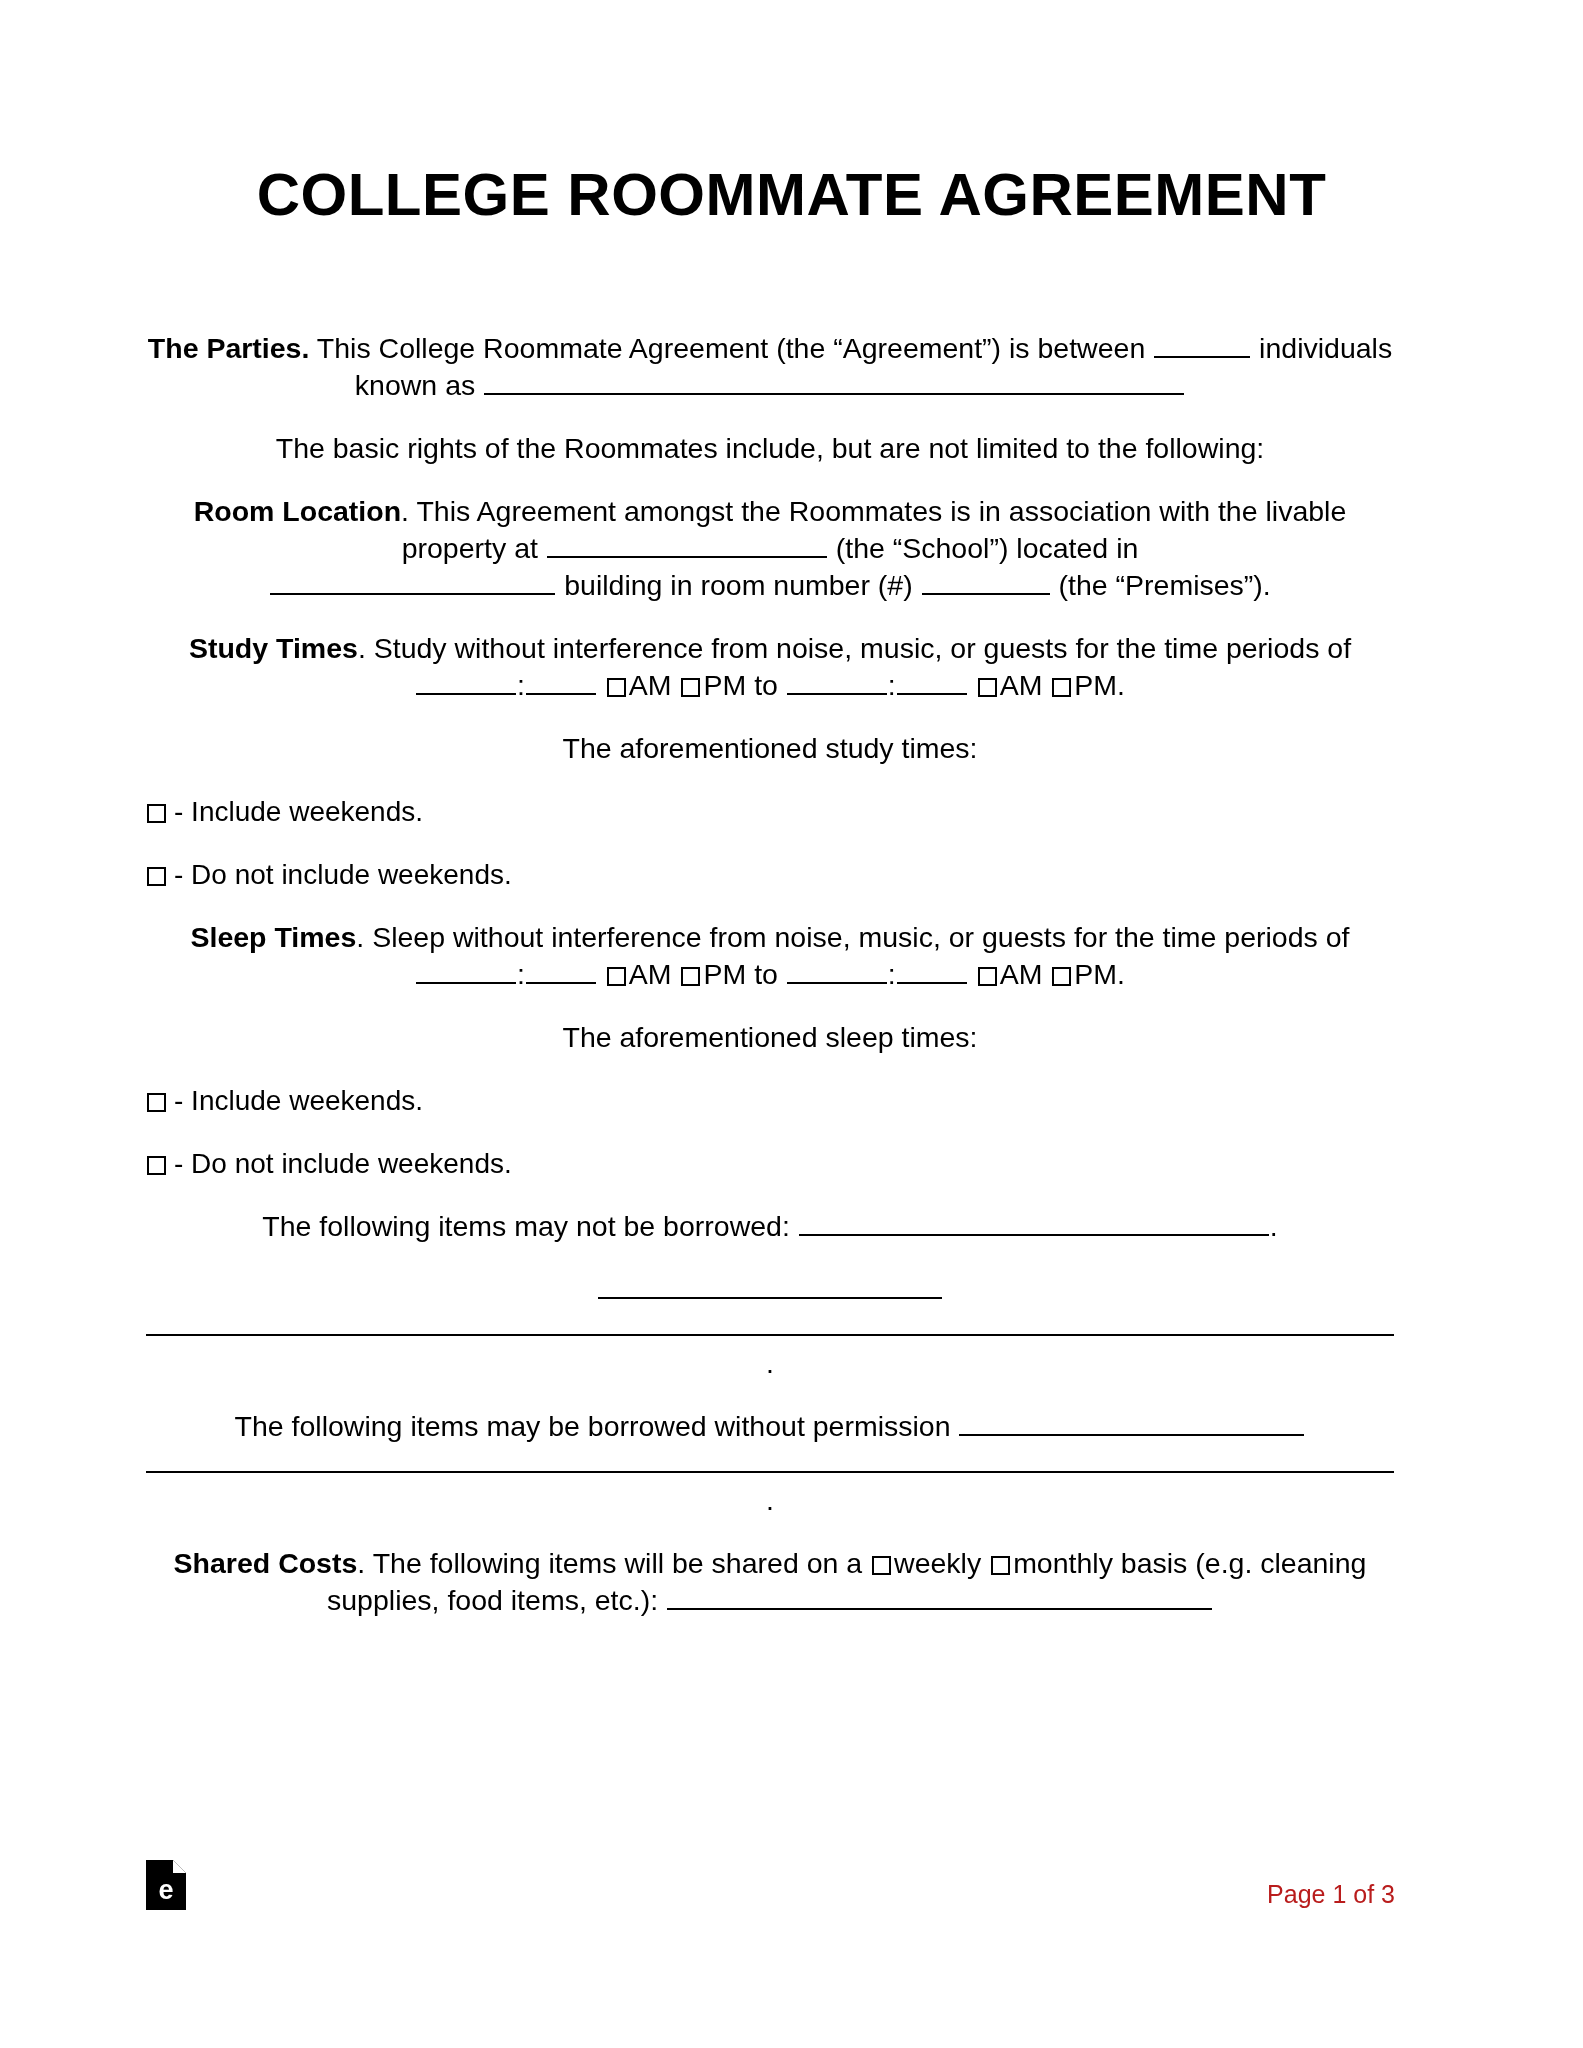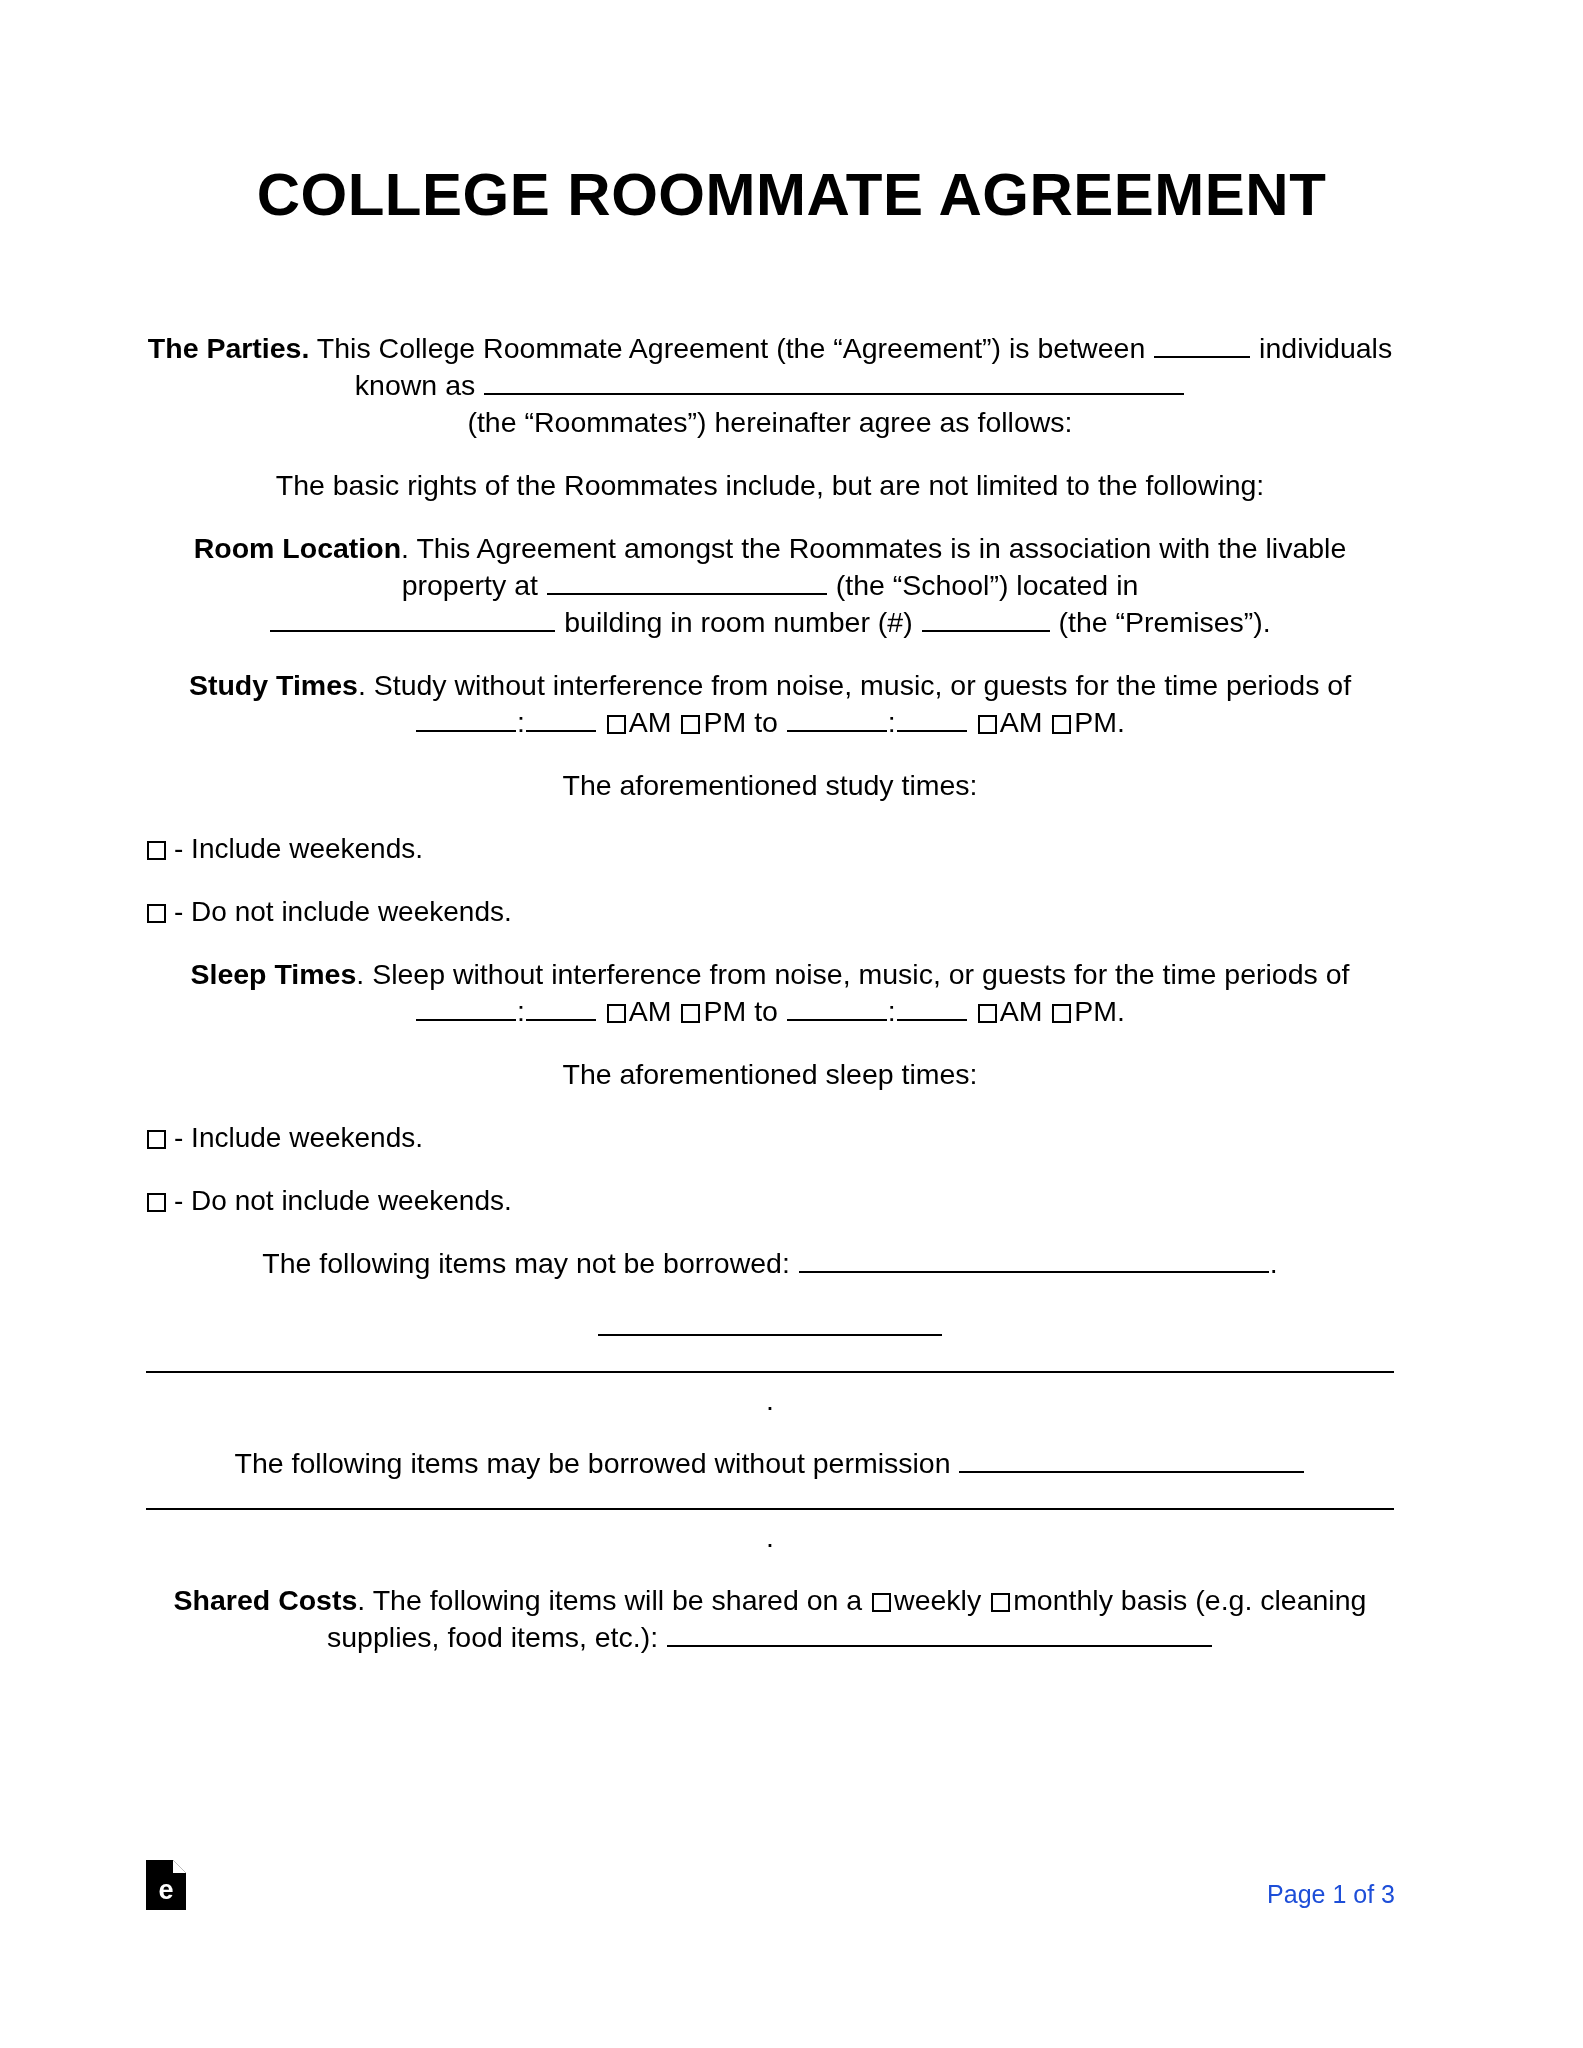"(the “Roommates”) hereinafter agree as" span { html: <span>(the “Roommates”) hereinafter agree as follows:</span> -> none }
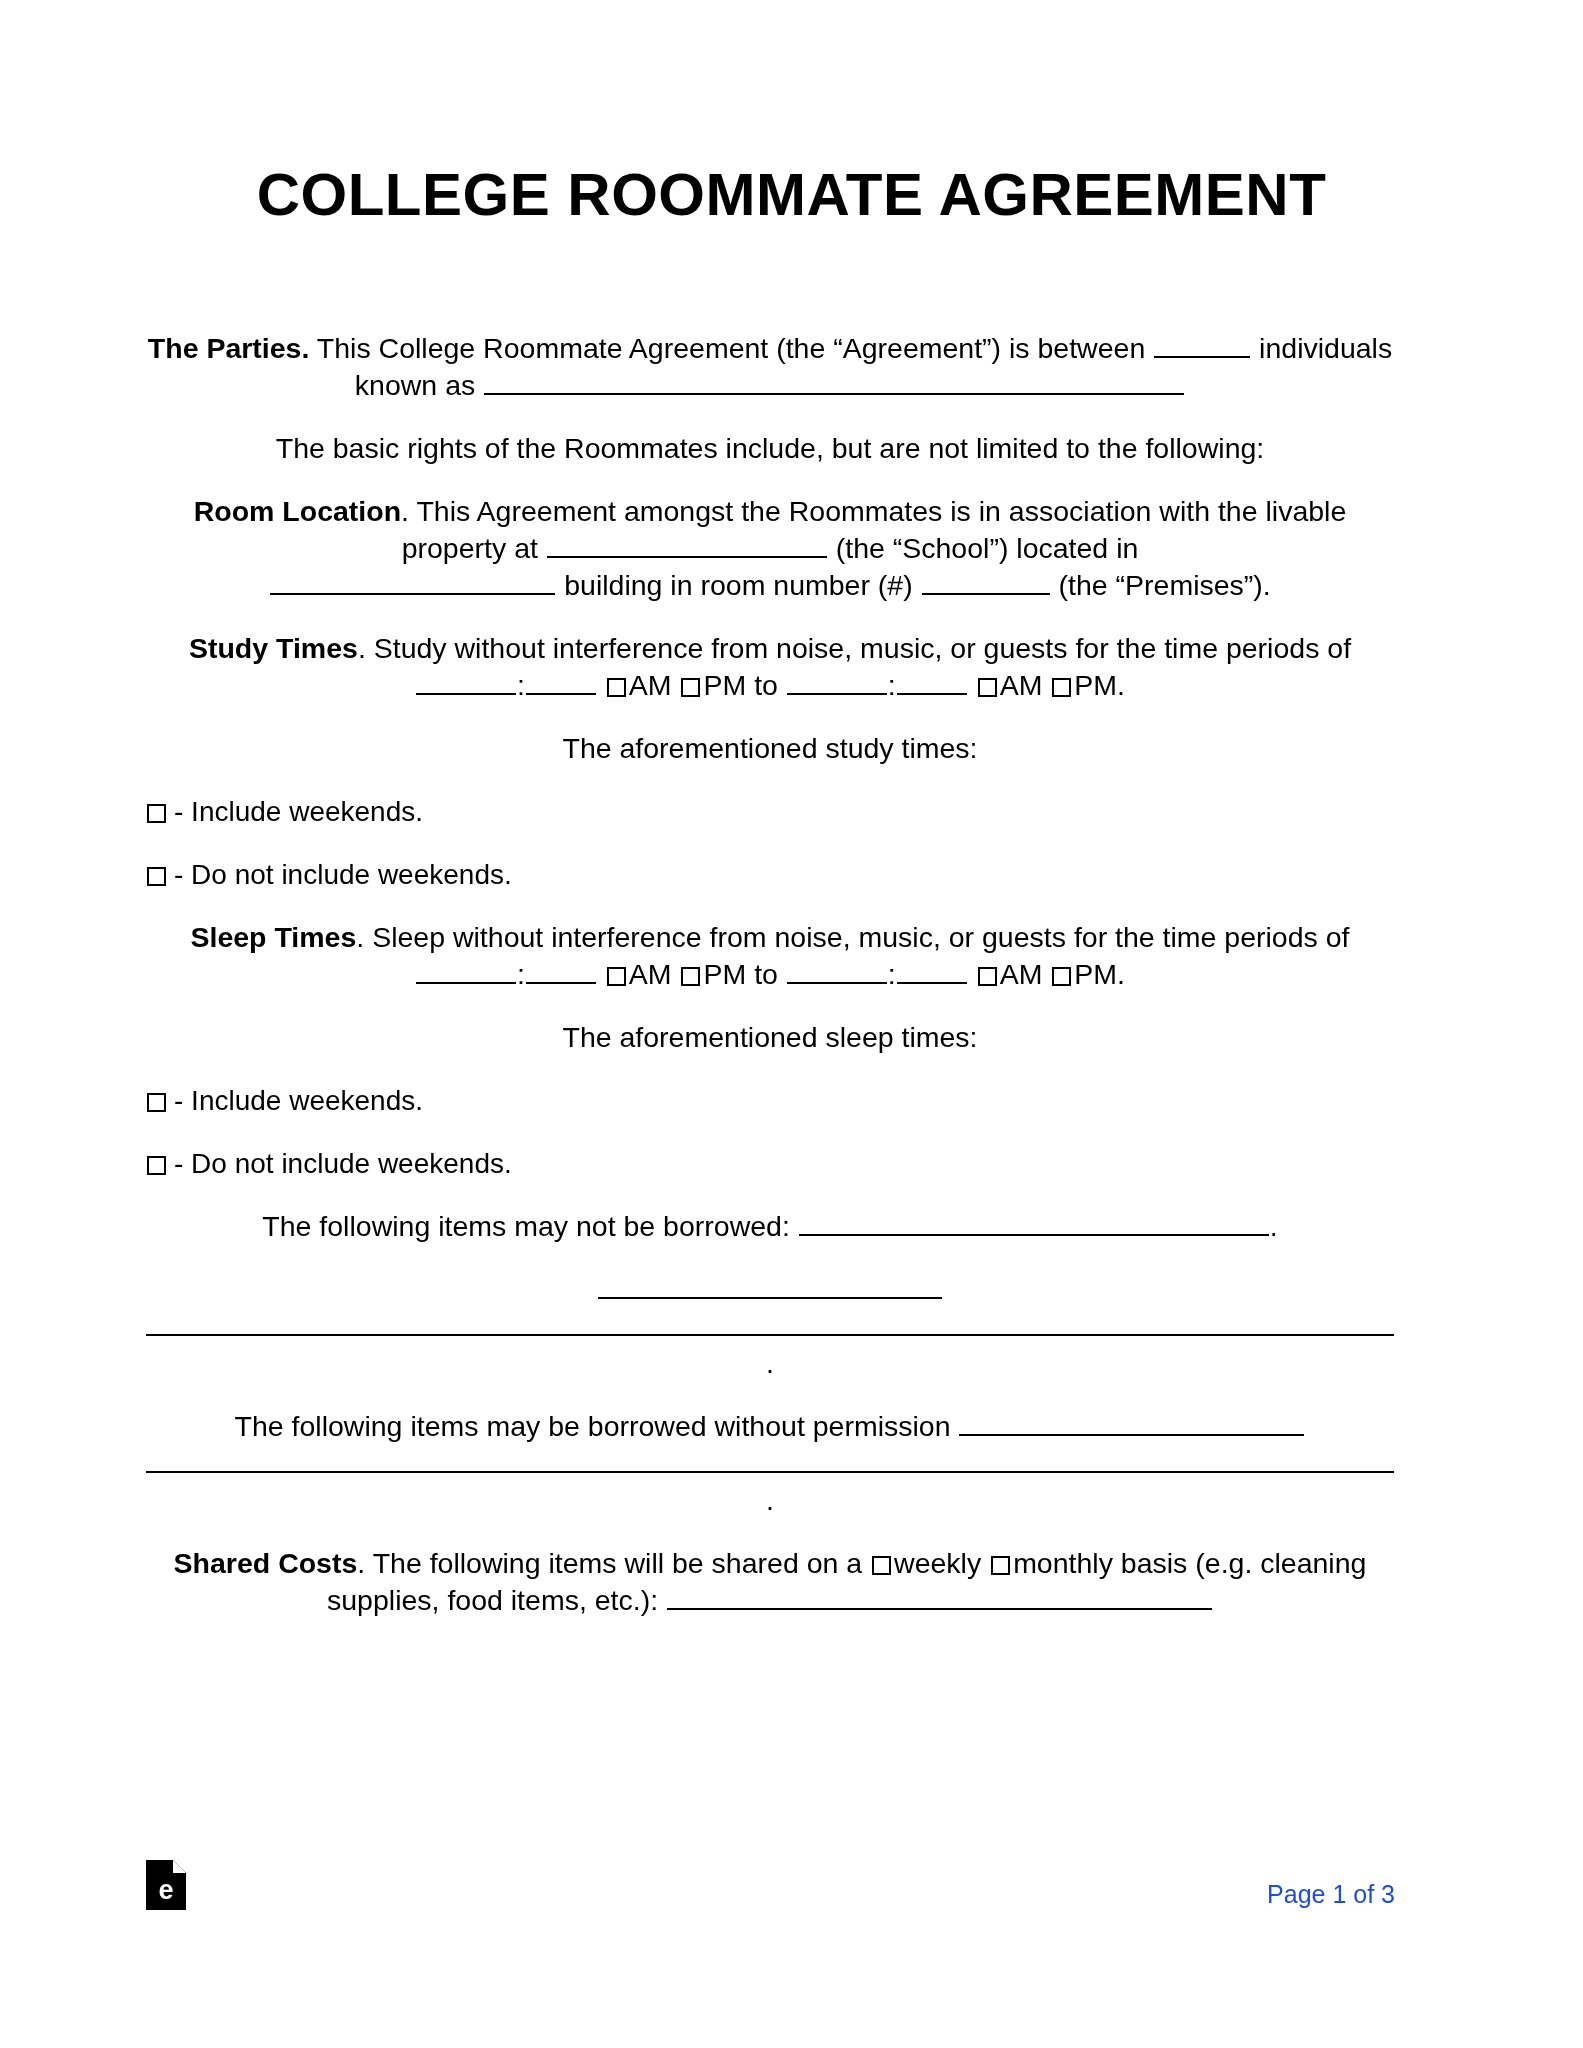"Page 1 of 3" .page-number { color: #1d4ed8 -> #b91c1c }
